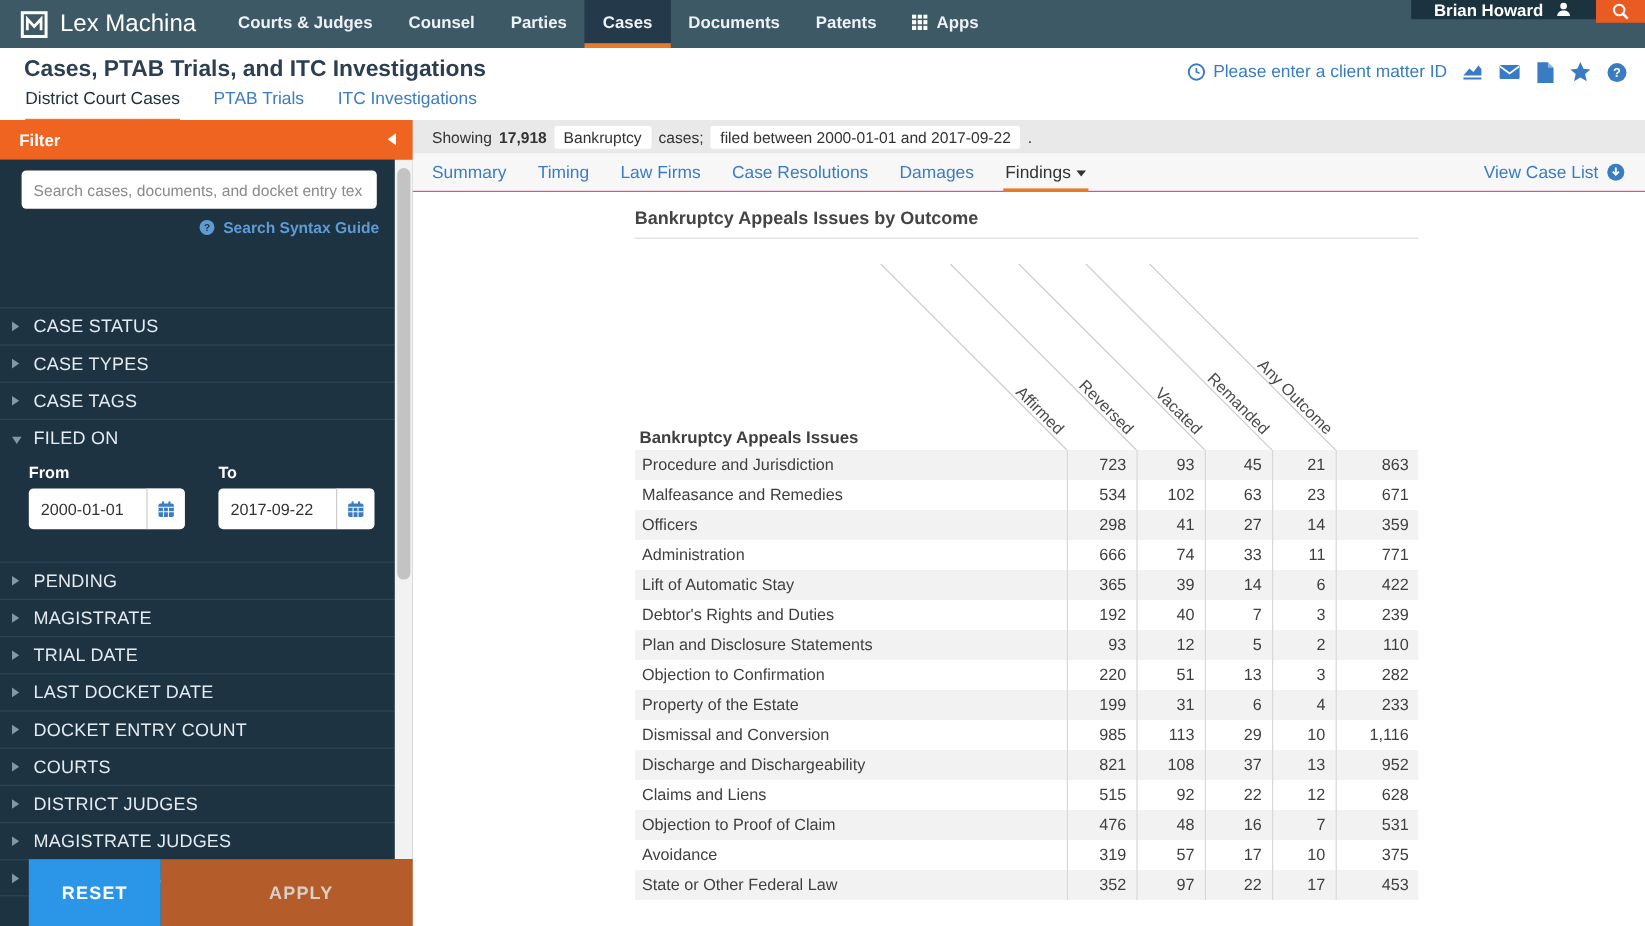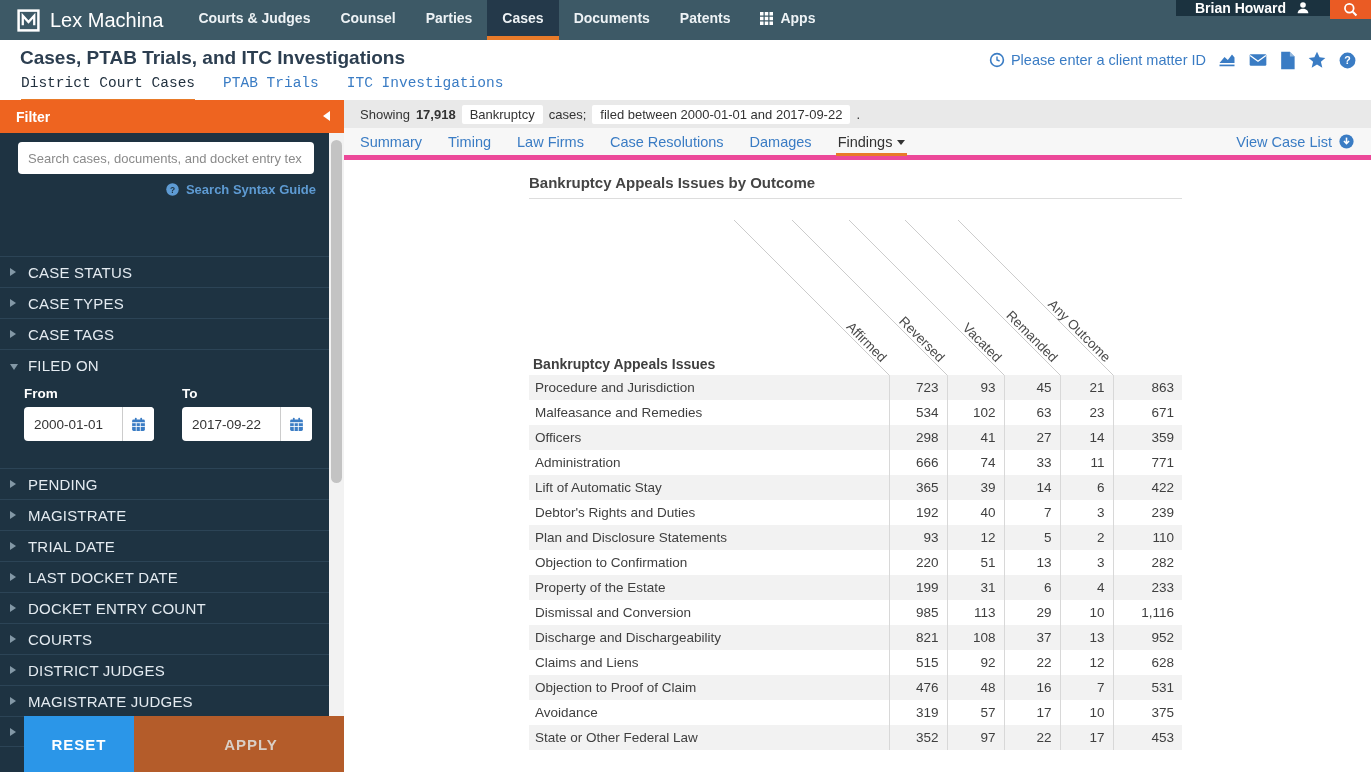"District Court Cases" .tab { font-family: Liberation Mono, monospace -> none }
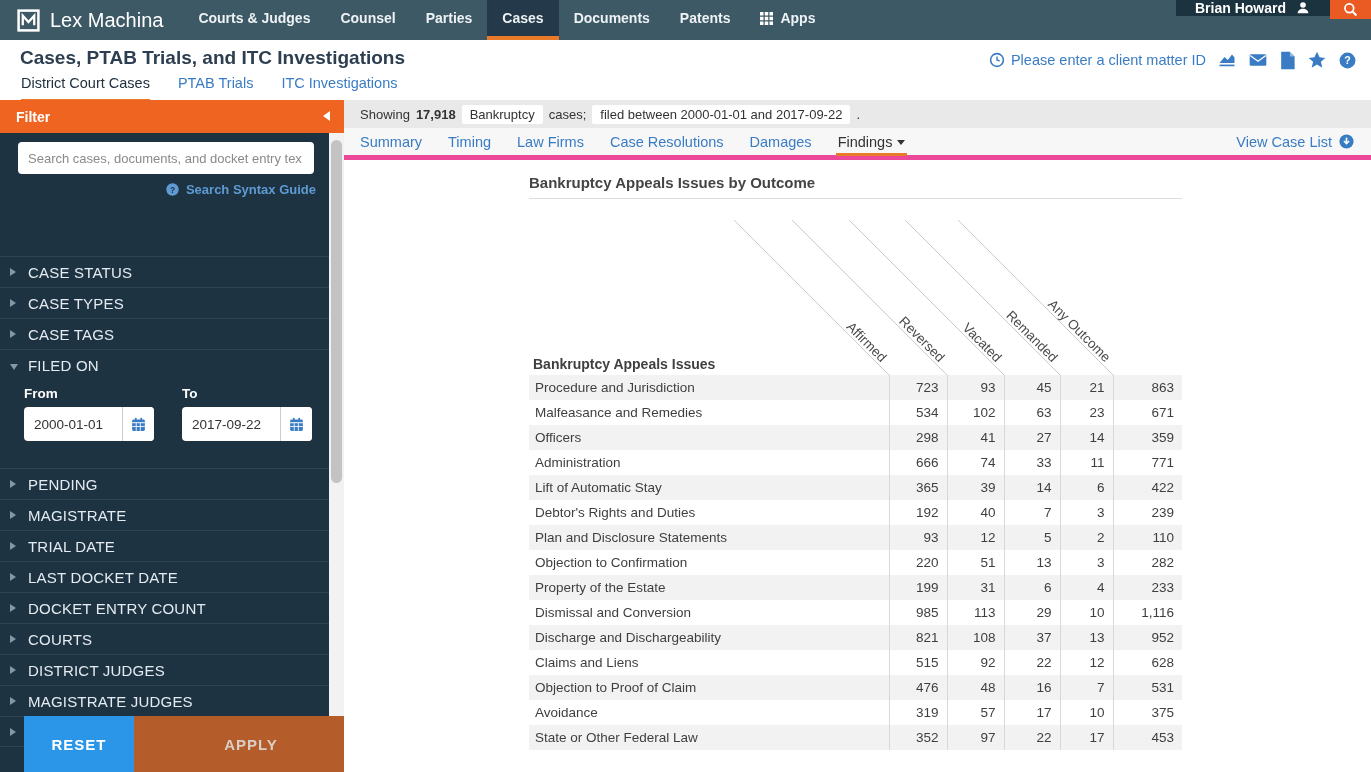"Summary" .subnav { border-bottom: 5px solid #ec4899 -> 1px solid #ec4899 }
